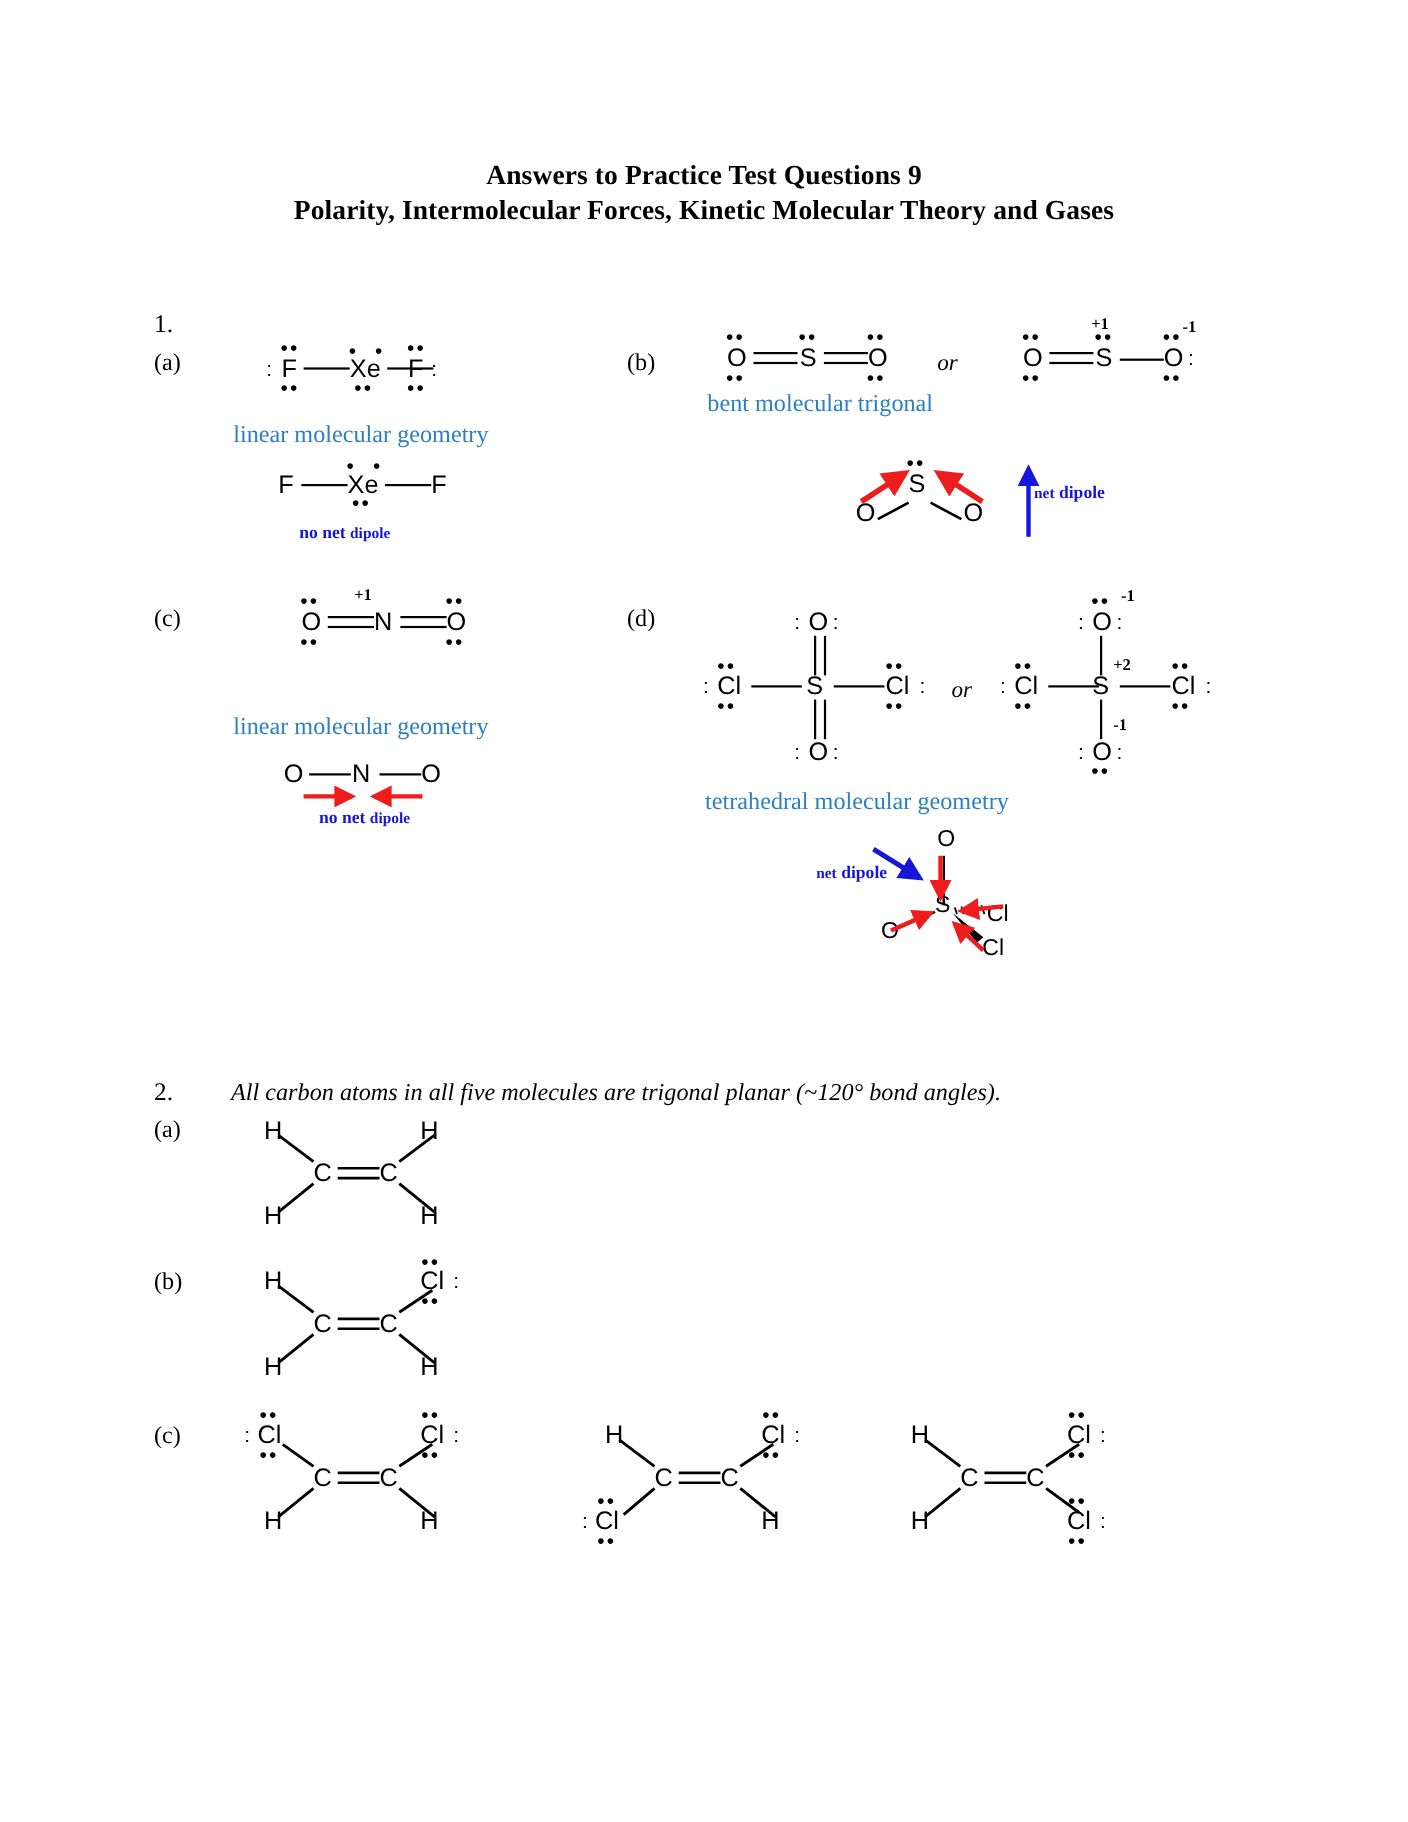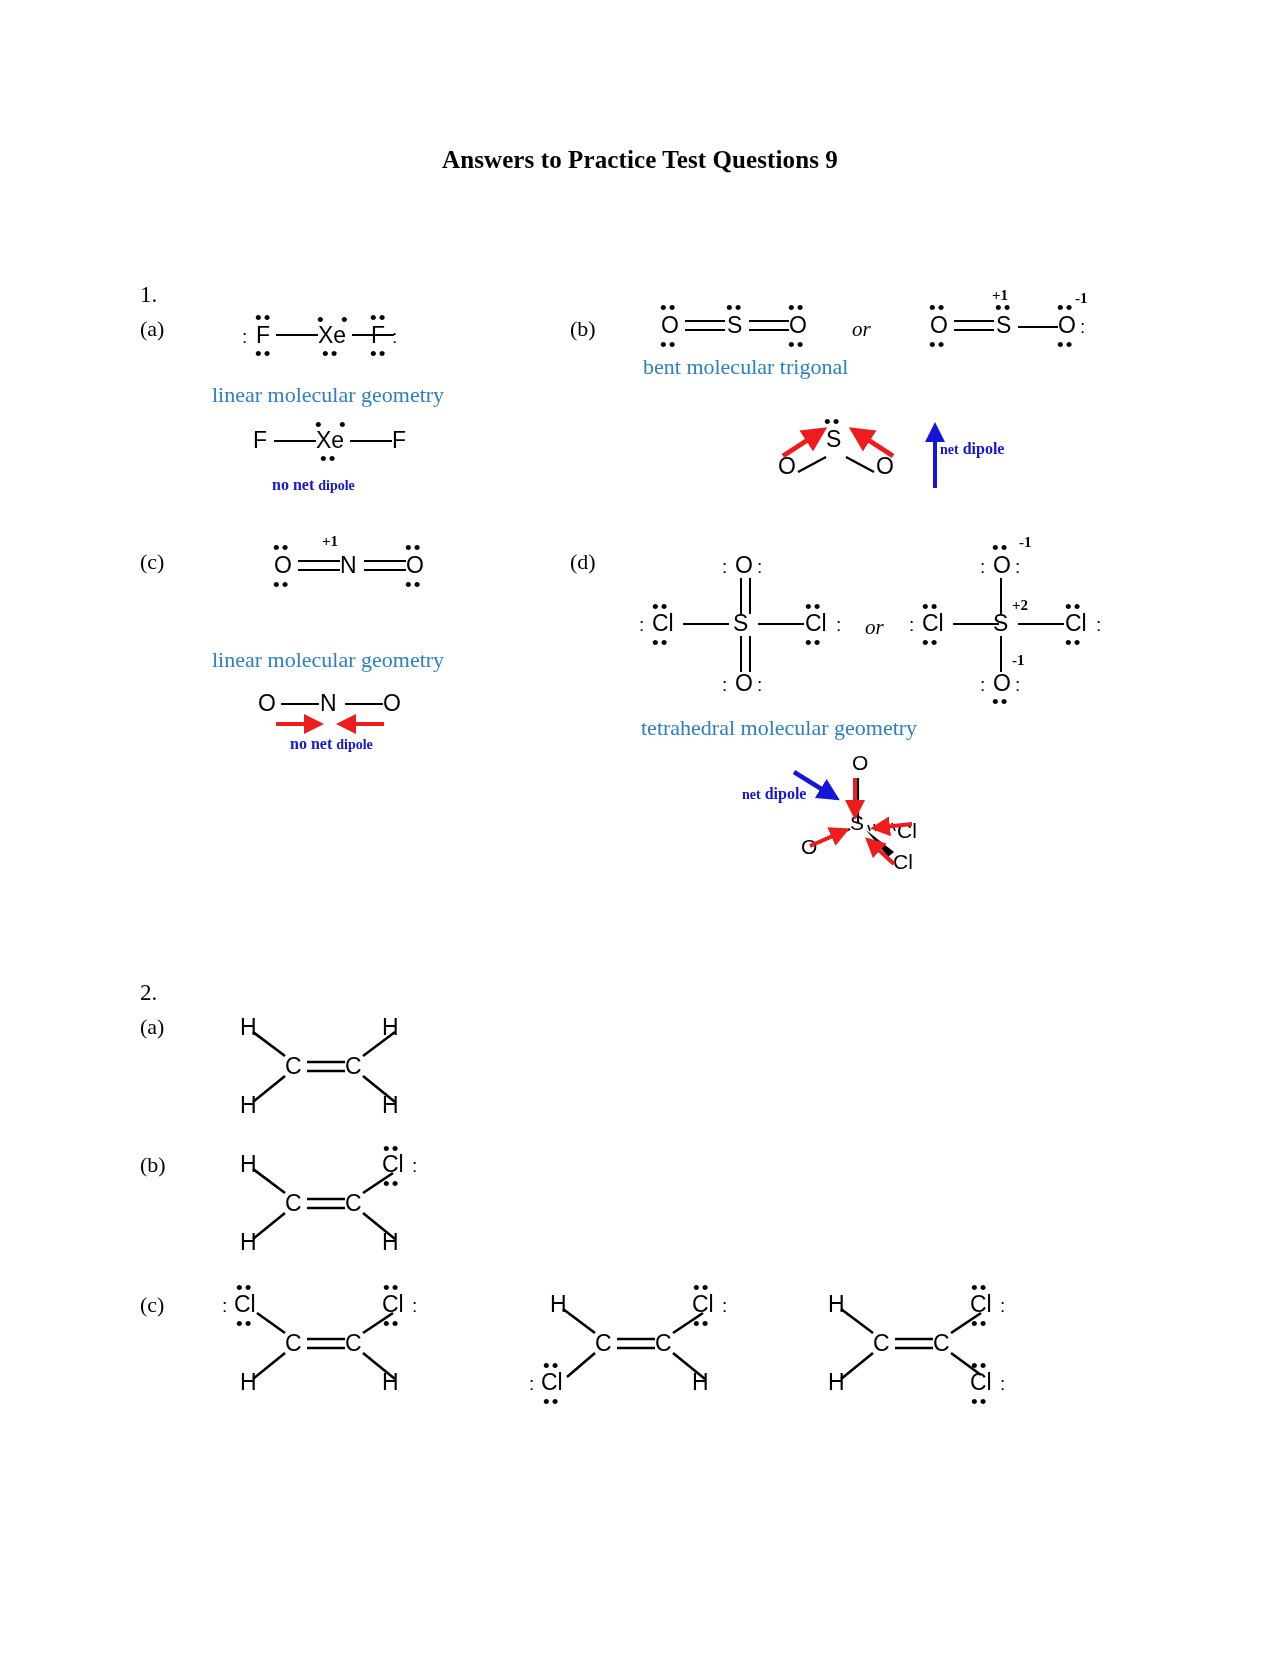"Polarity, Intermolecular Forces, Kinetic" div.title { html: none -> <div>Polarity, Intermolecular Forces, Kinetic Molecular Theory and Gases</div> }
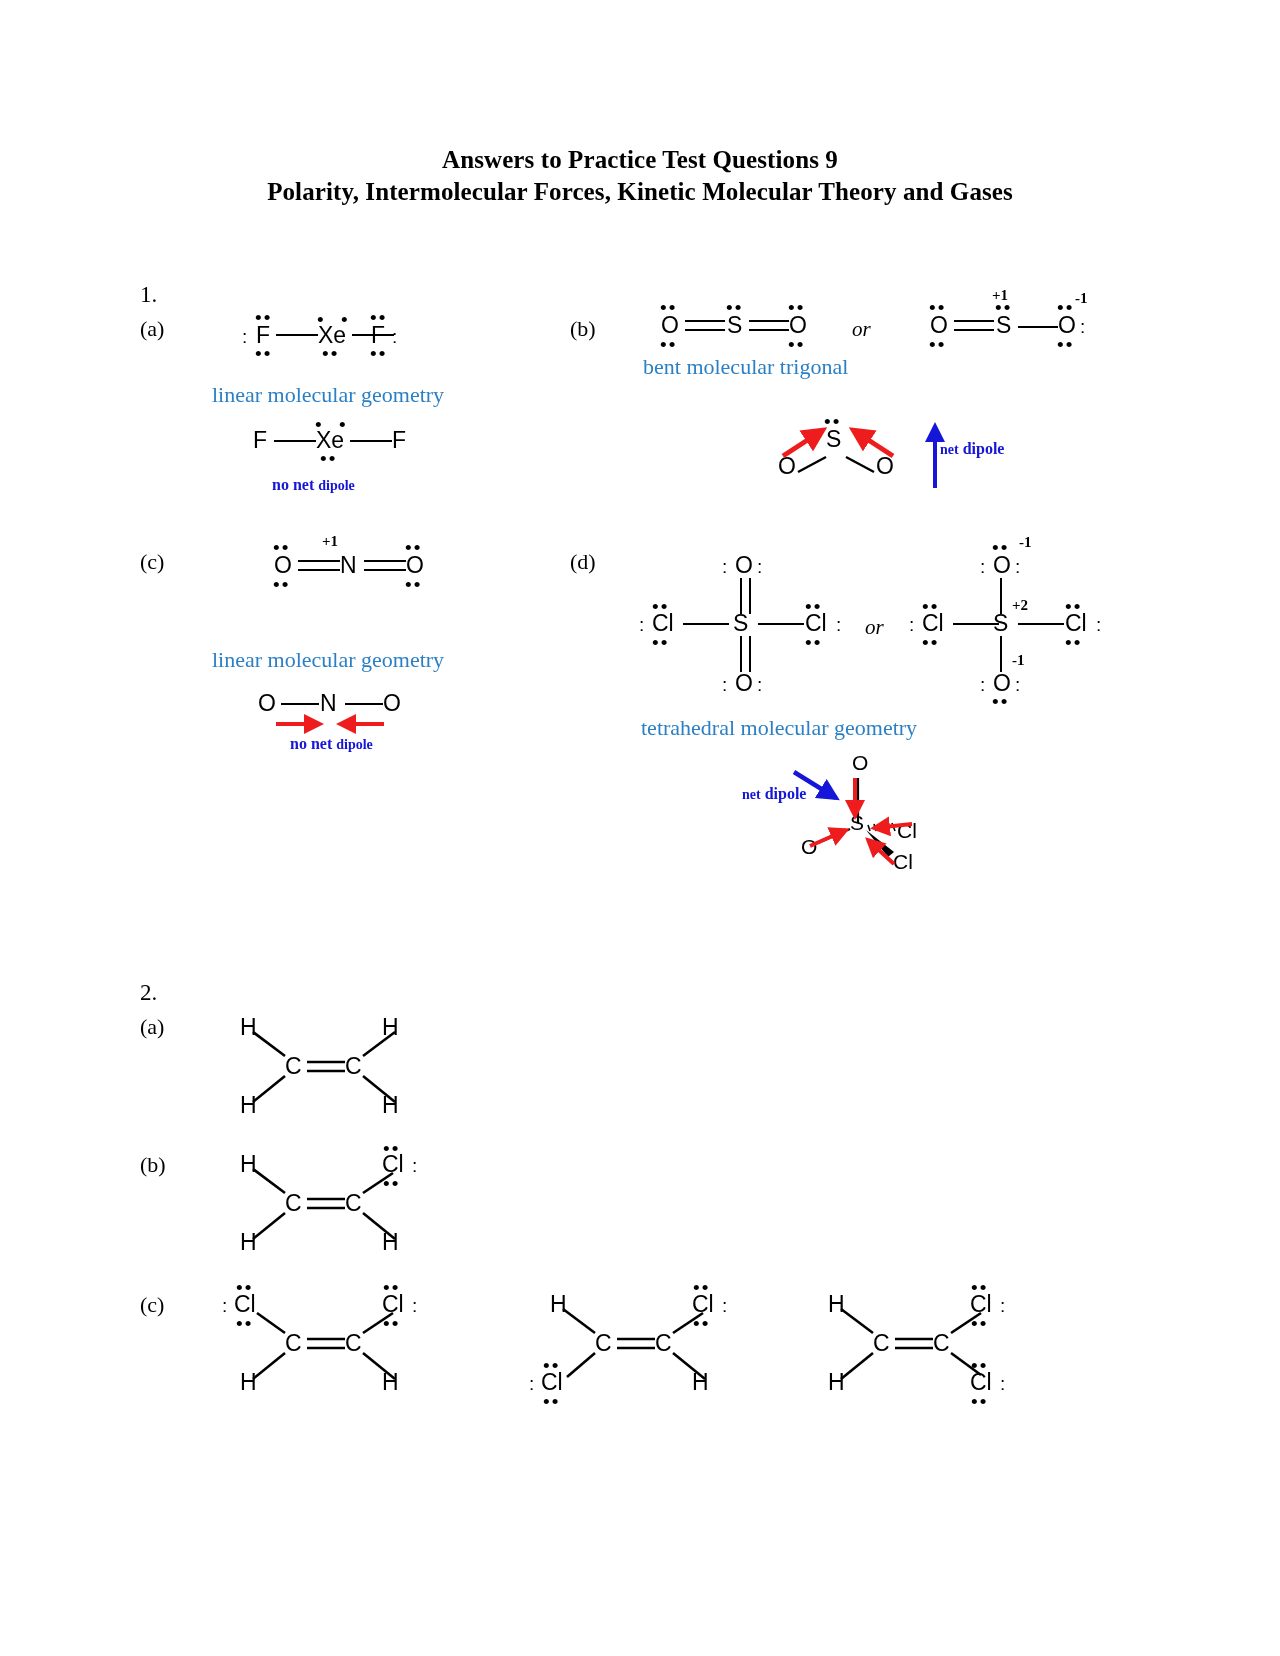"All carbon atoms in all" div.abs { html: none -> <div>All carbon atoms in all five molecules are trigonal planar (~120° bond angles).</div> }
